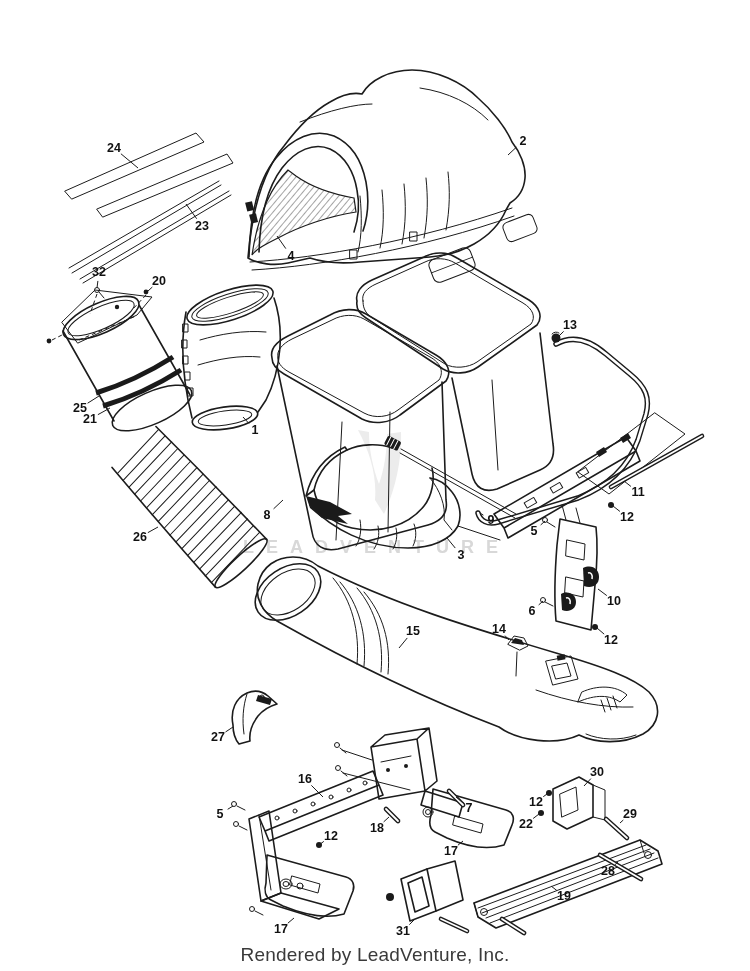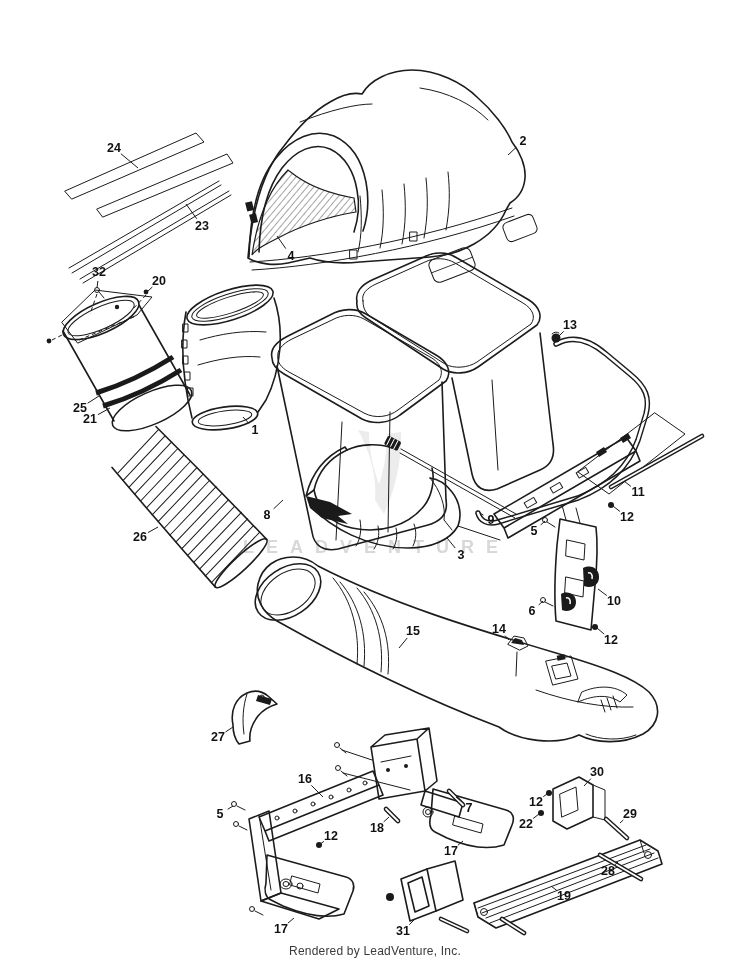"Rendered by LeadVenture, Inc." #footer { font-size: 12px -> 19px }
